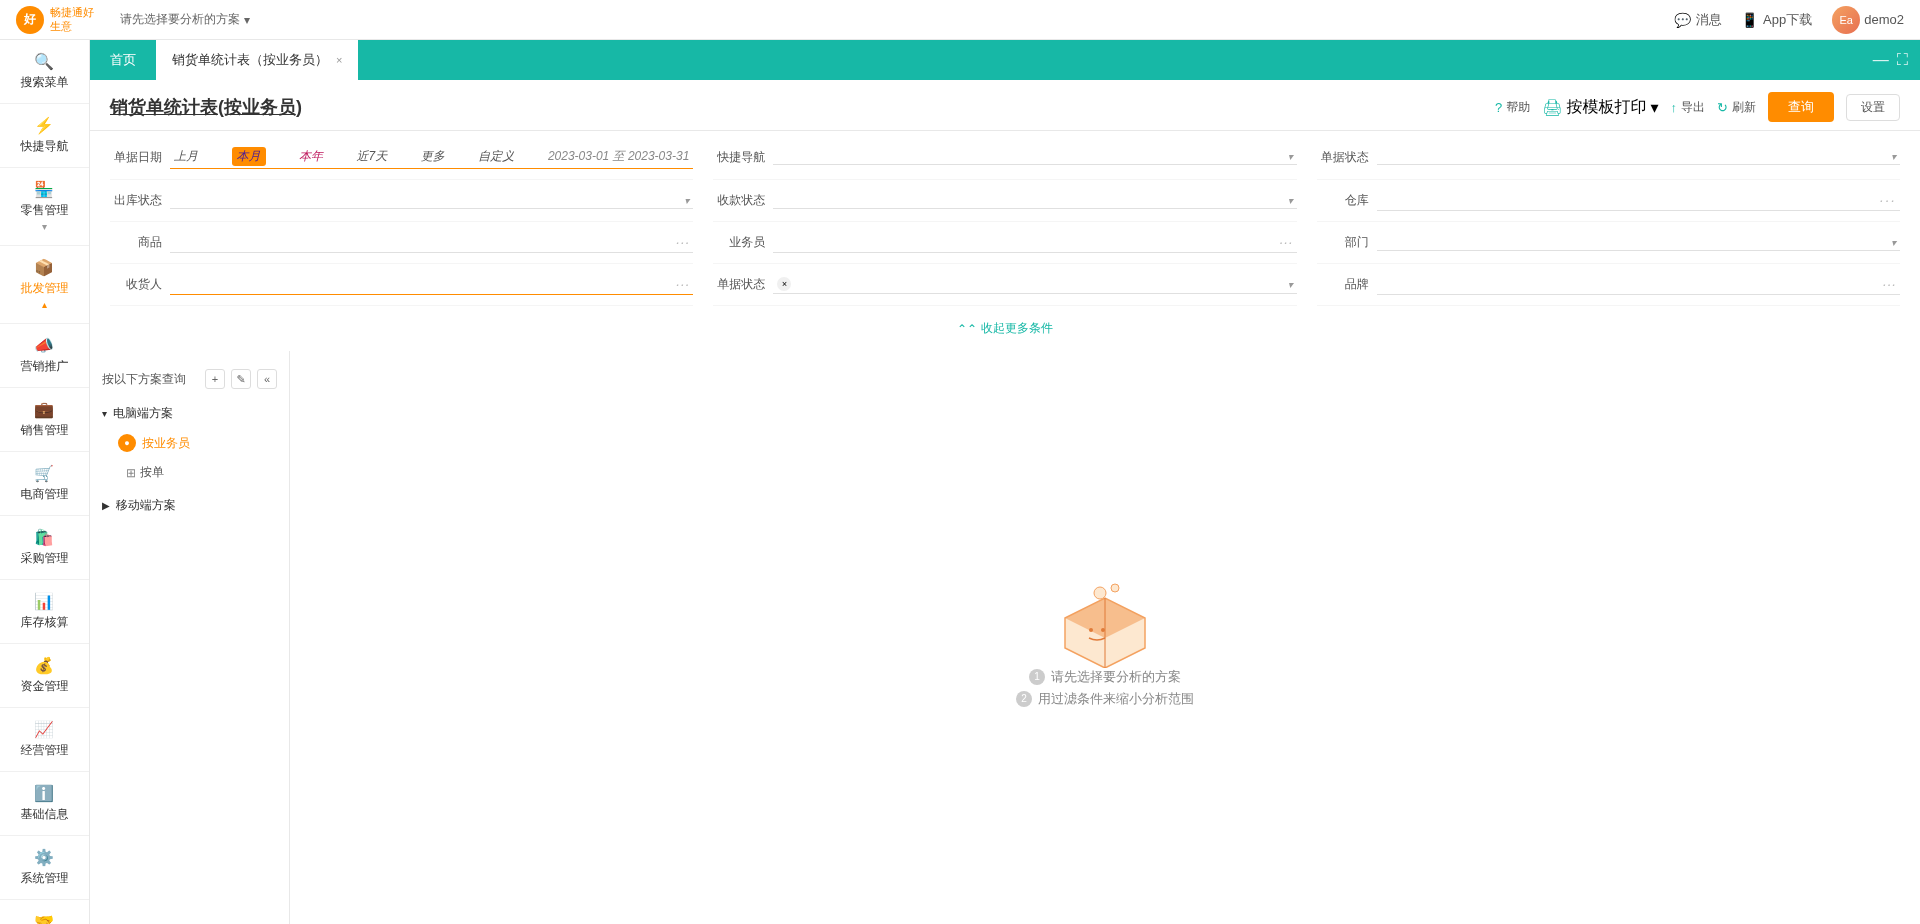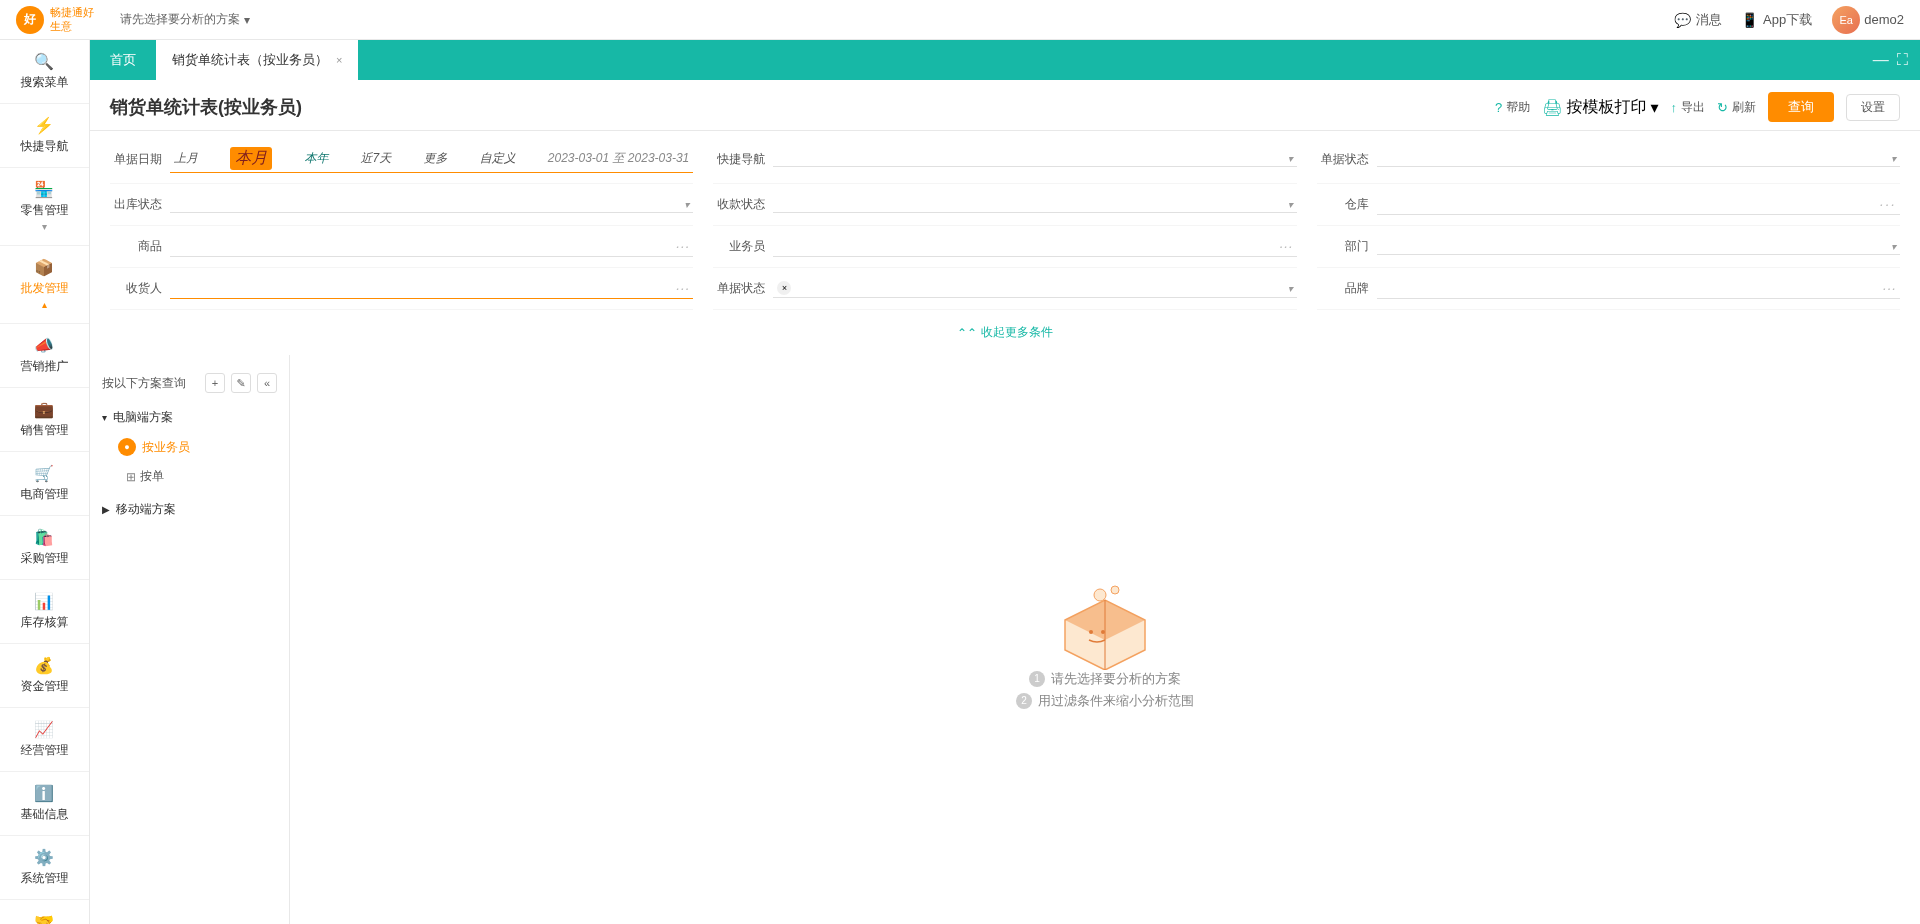"销货单统计表(按业务员)" .page-title { text-decoration: none -> underline }
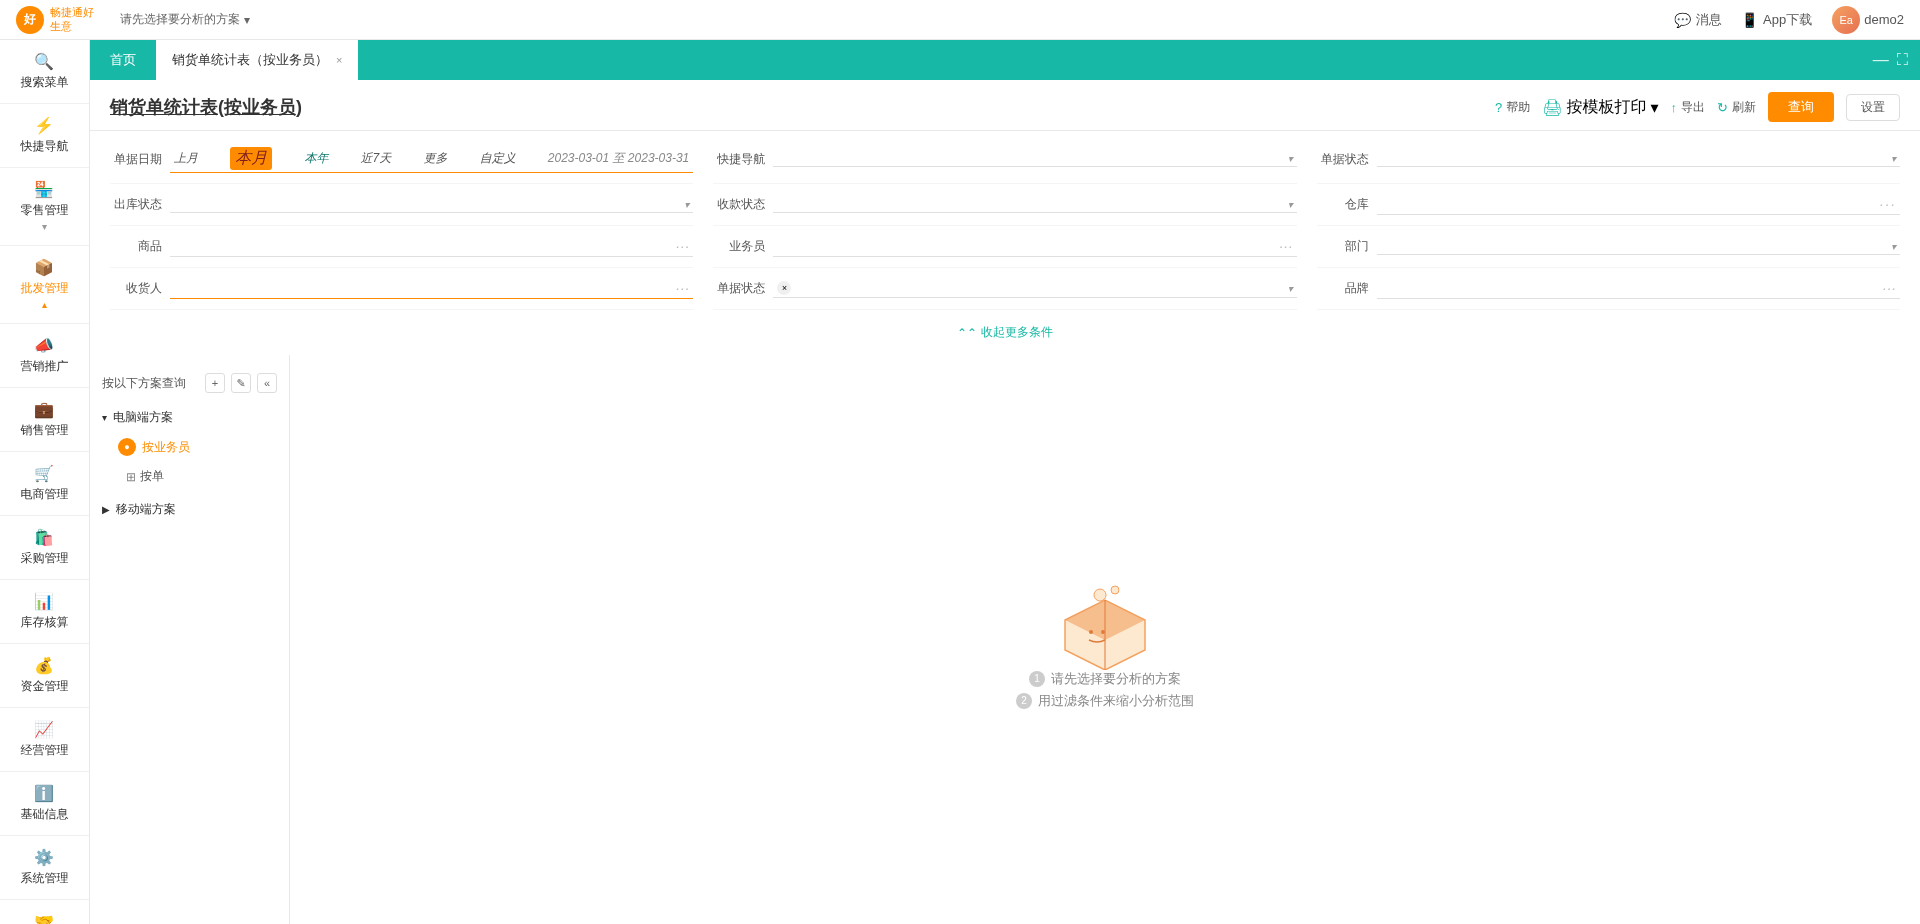"本月" span { color: #7f1d1d -> #4c1d95; font-size: 16px -> 12px }
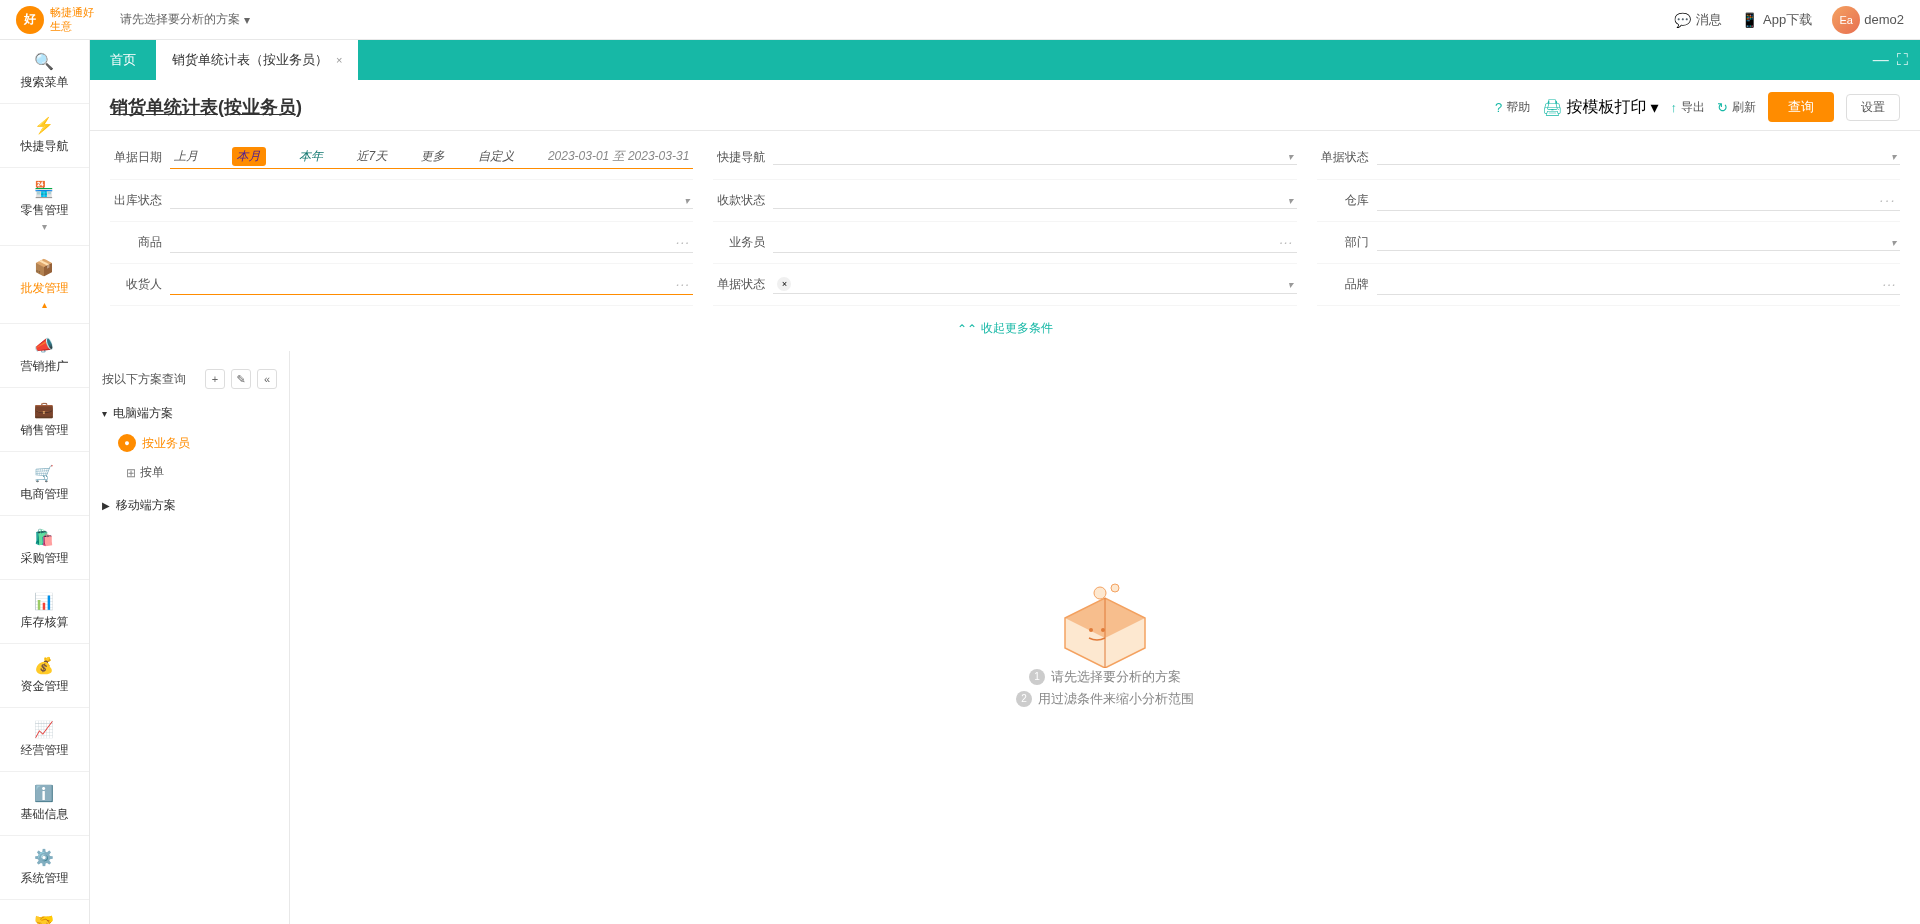"本年" span { color: #0f766e -> #be185d }
